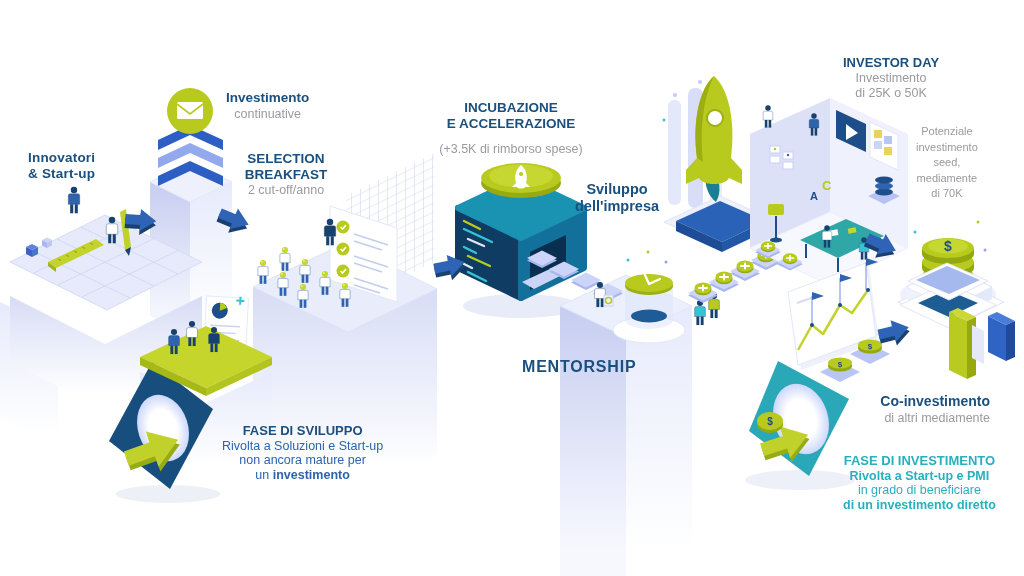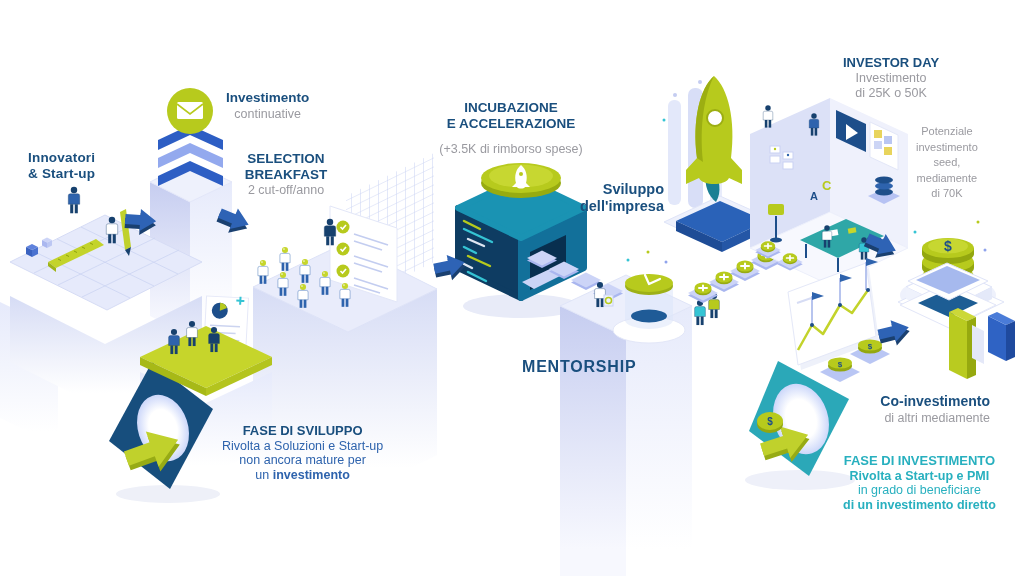"Sviluppo" #lbl-growth { text-align: right -> center }
